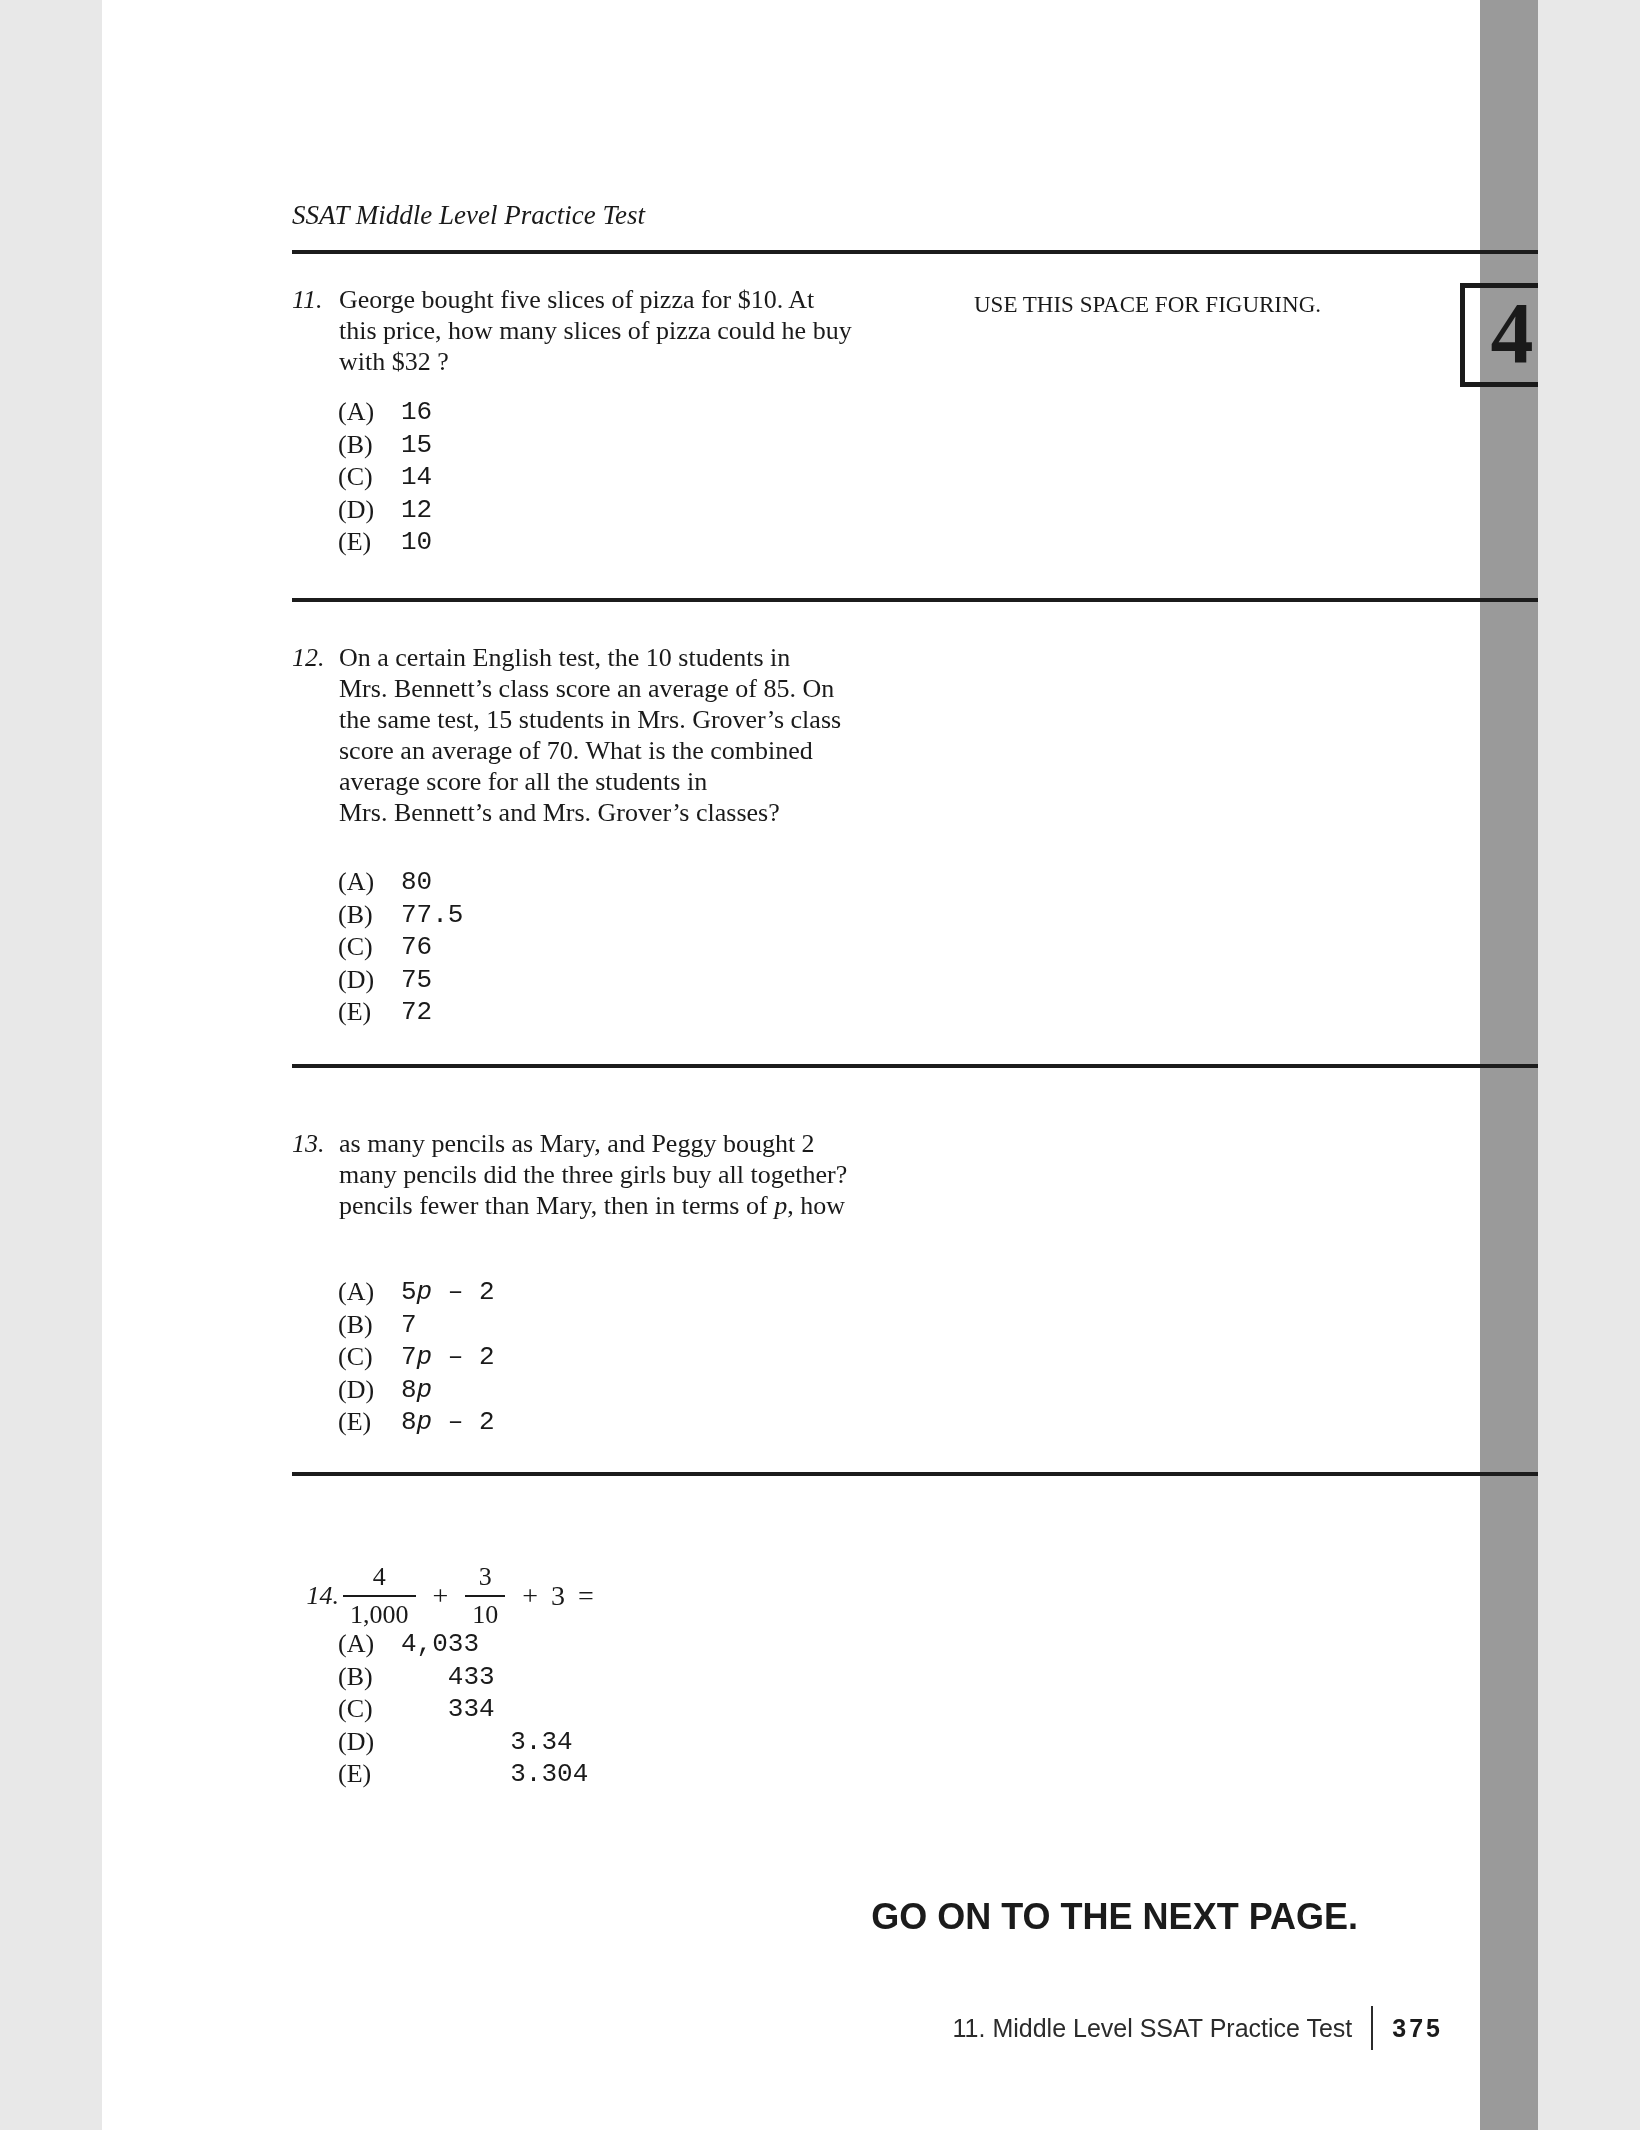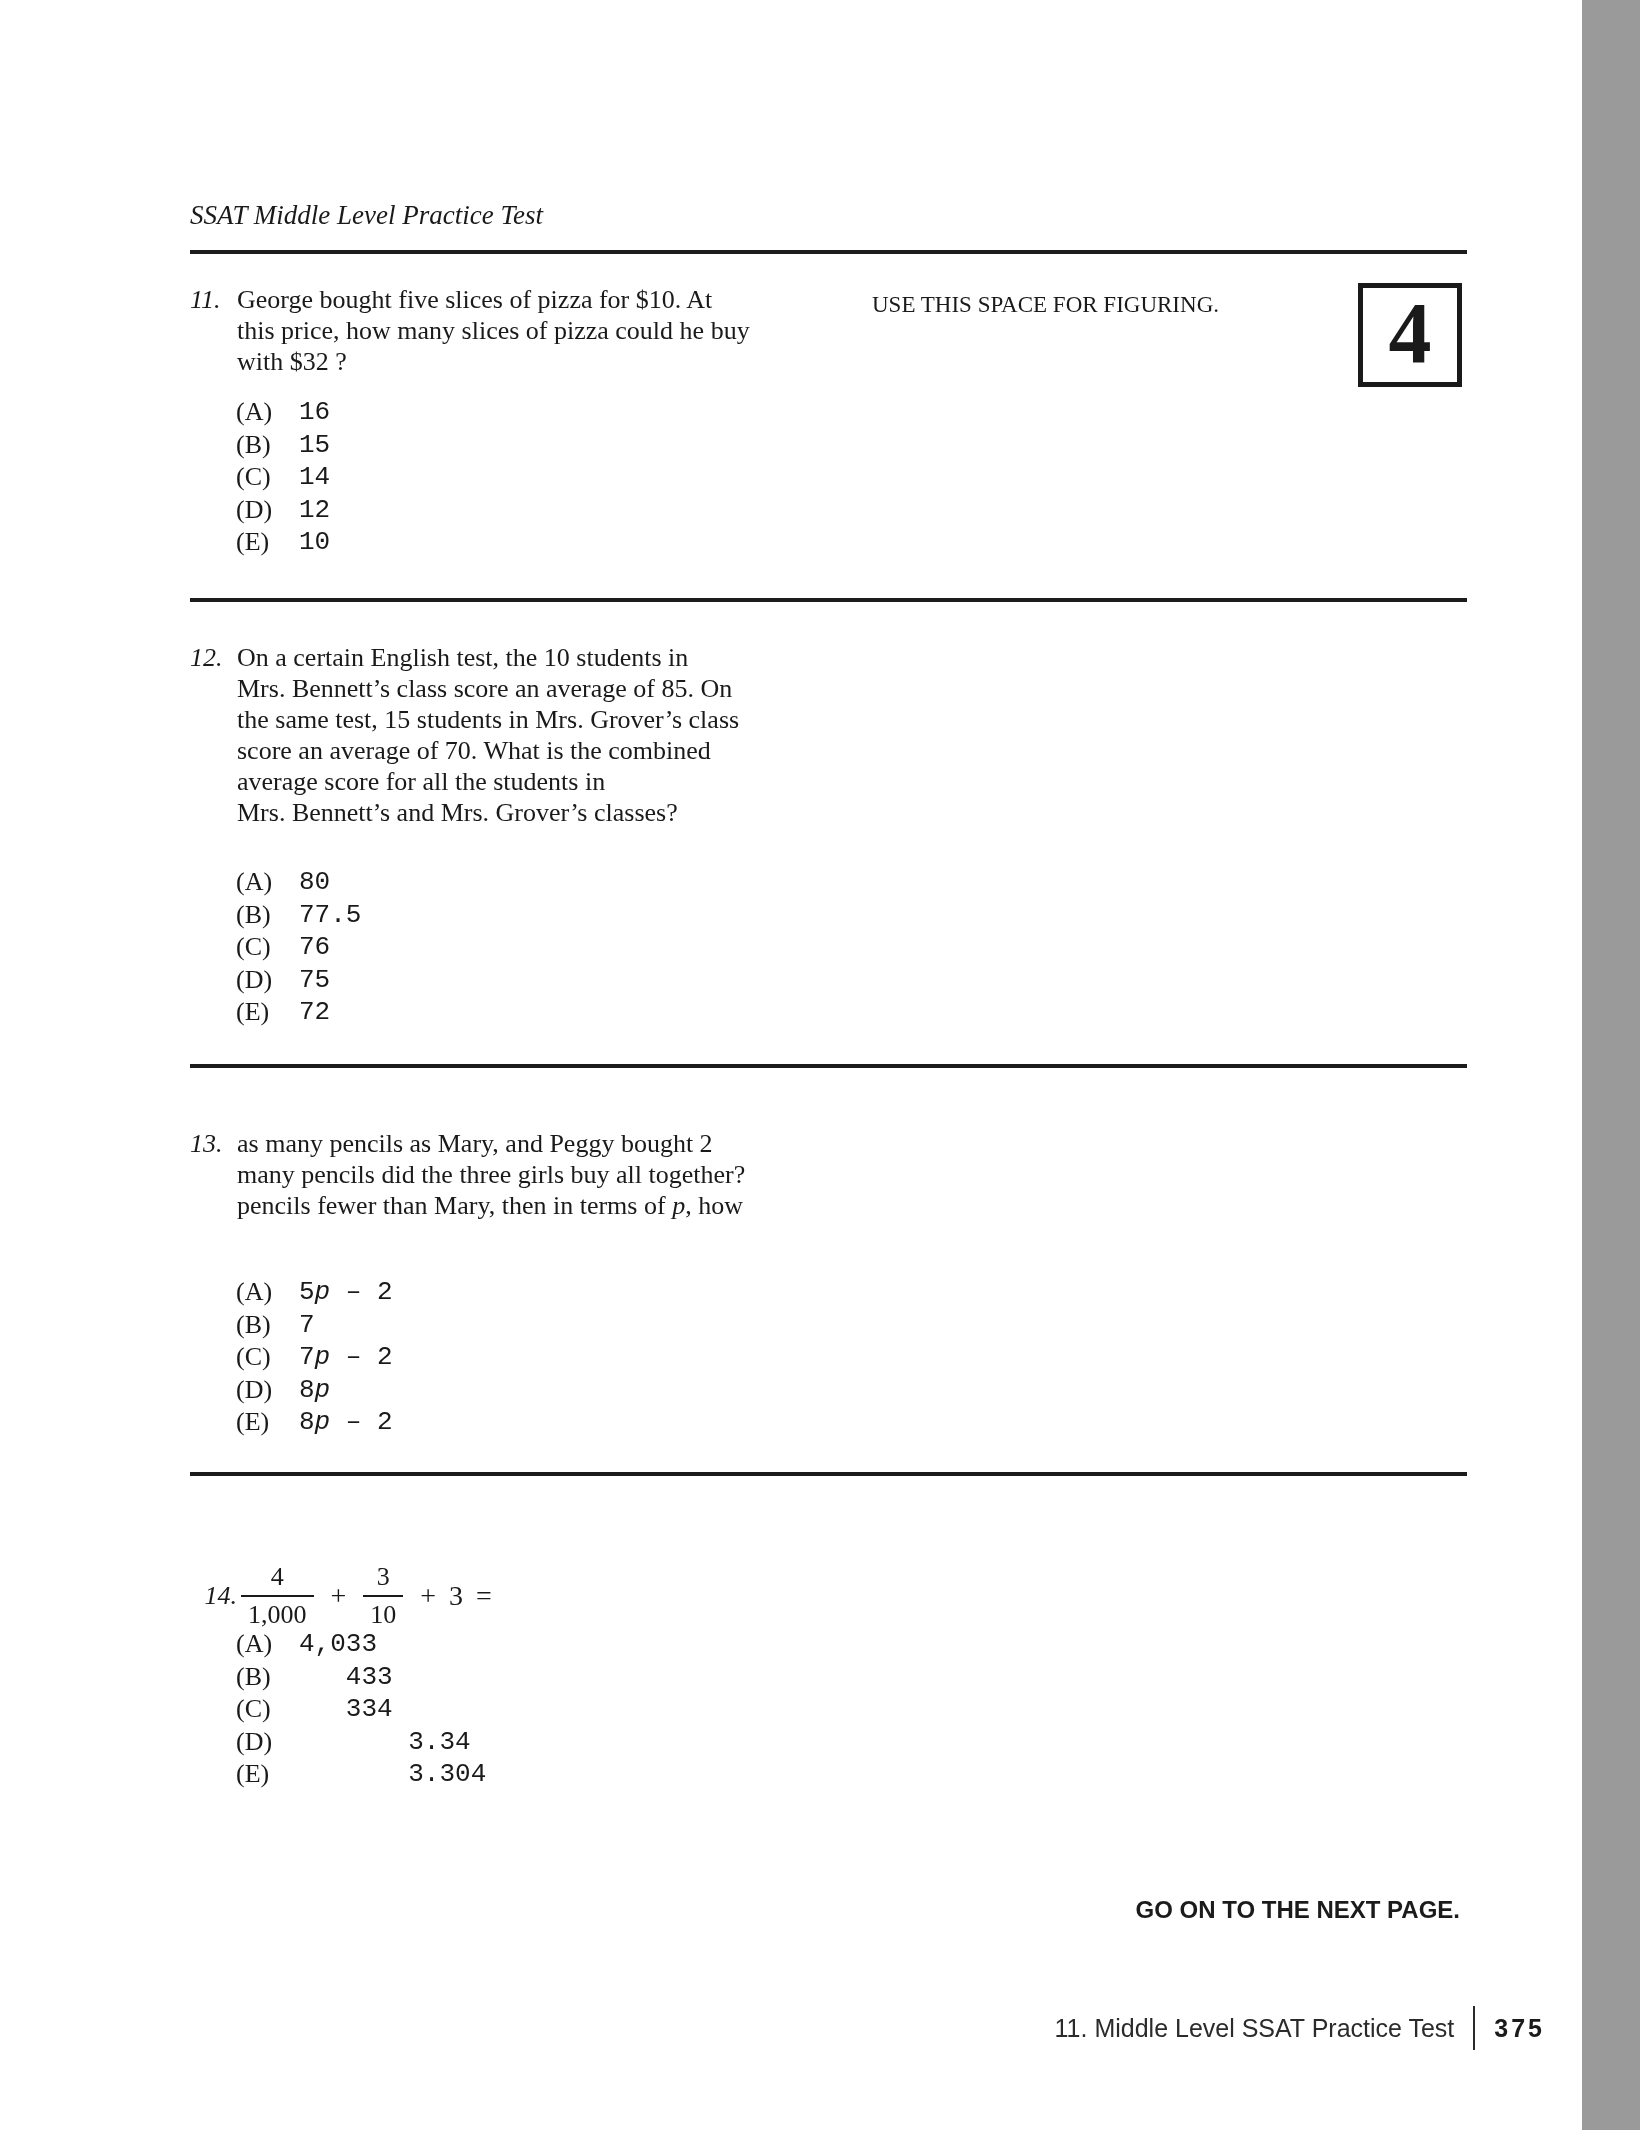"SSAT Middle Level Practice Test" .page { width: 1640px -> 1436px }
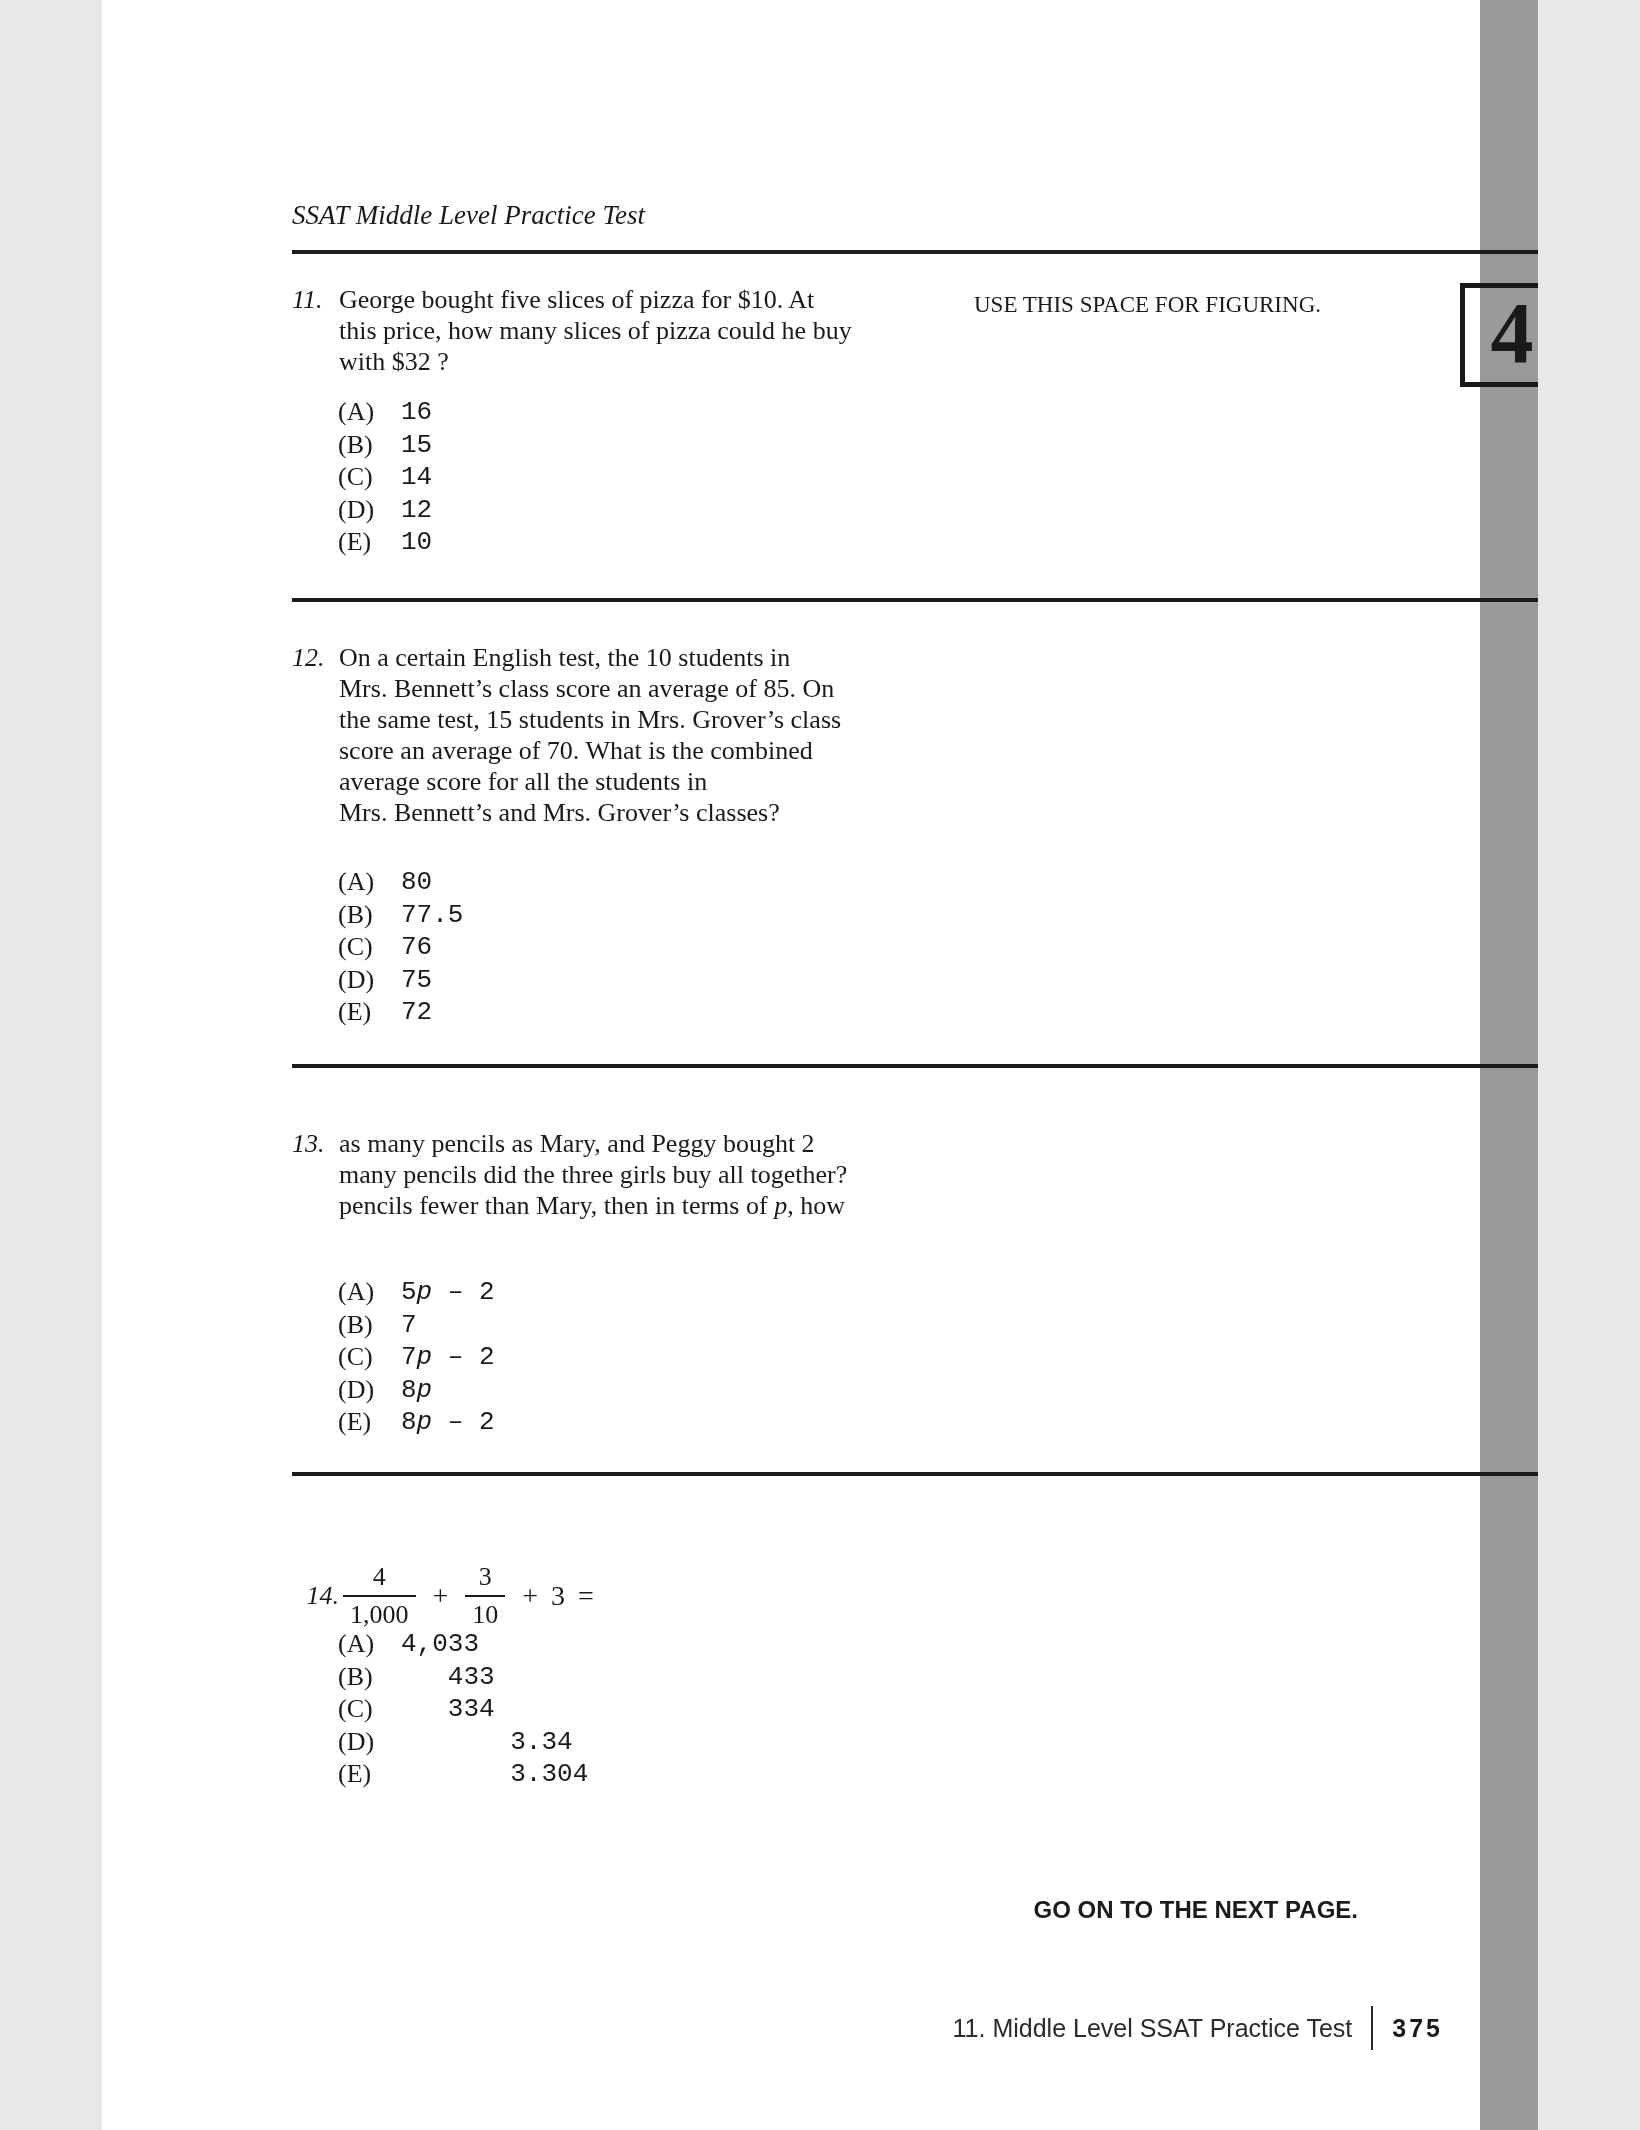"GO ON TO THE NEXT" .go-on { font-size: 24px -> 36px }
